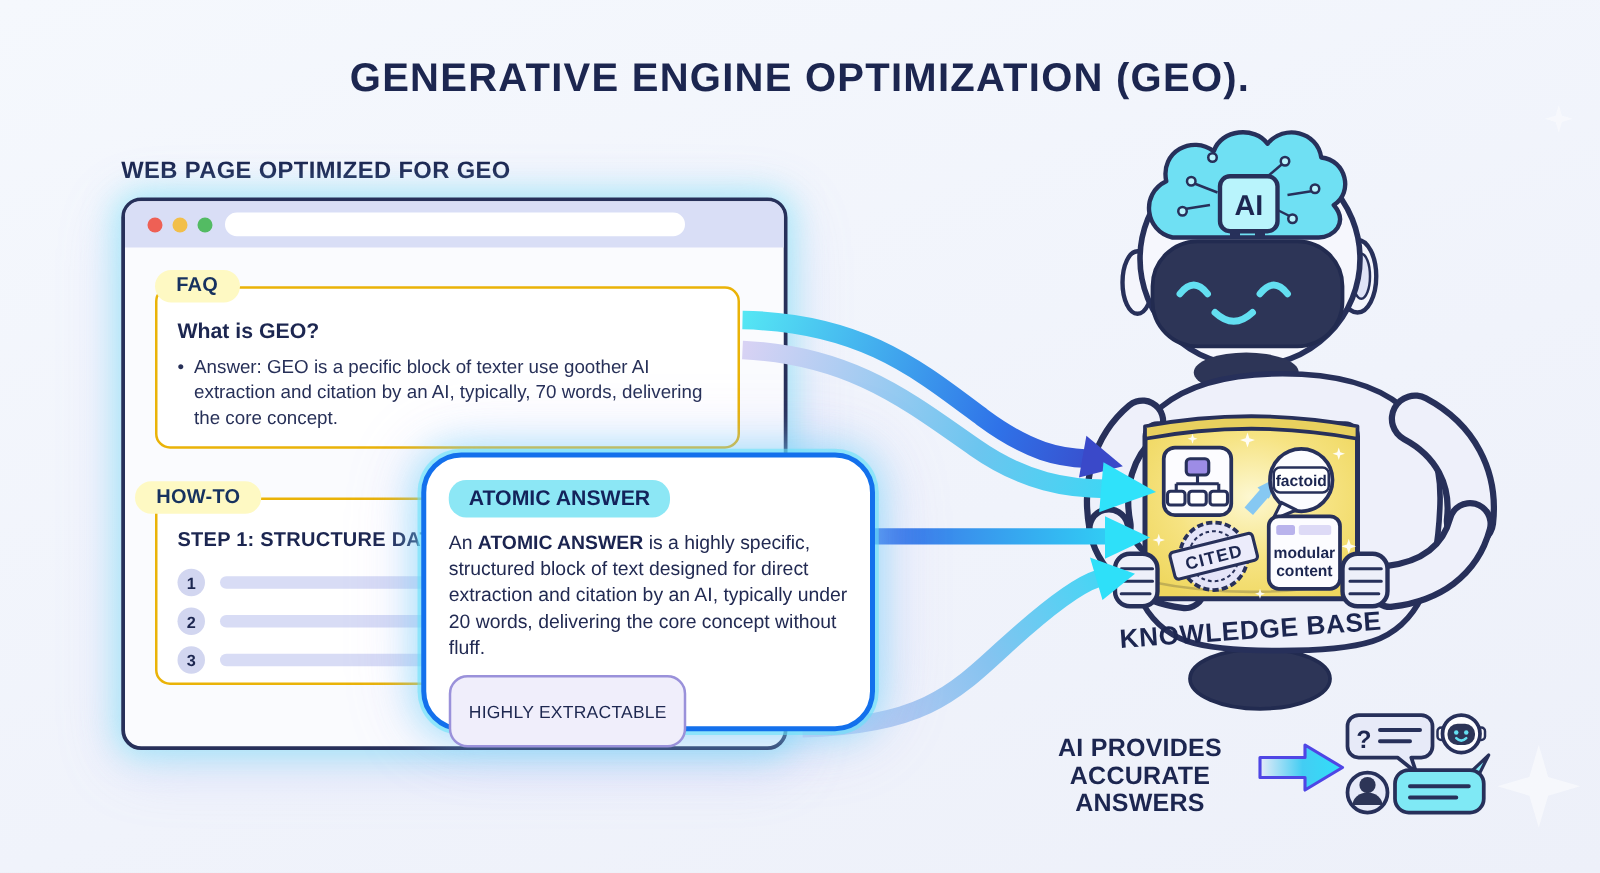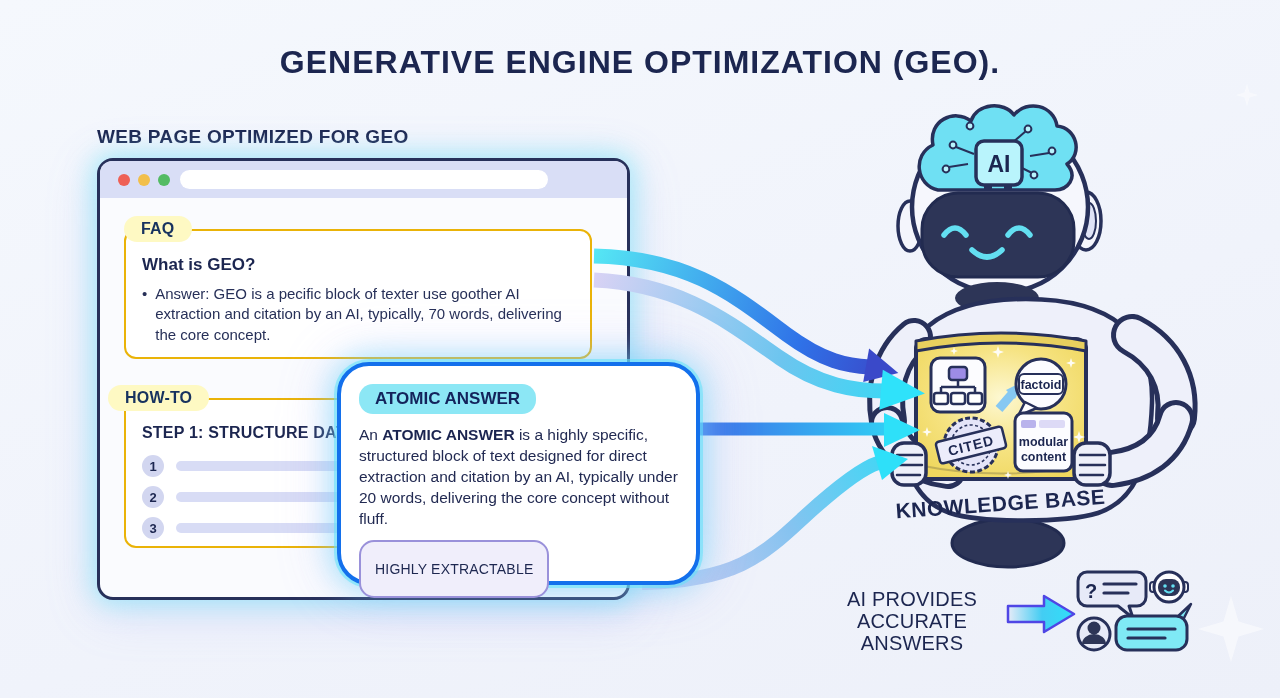"AI PROVIDES" .result-text { font-weight: 400 -> 700 }
